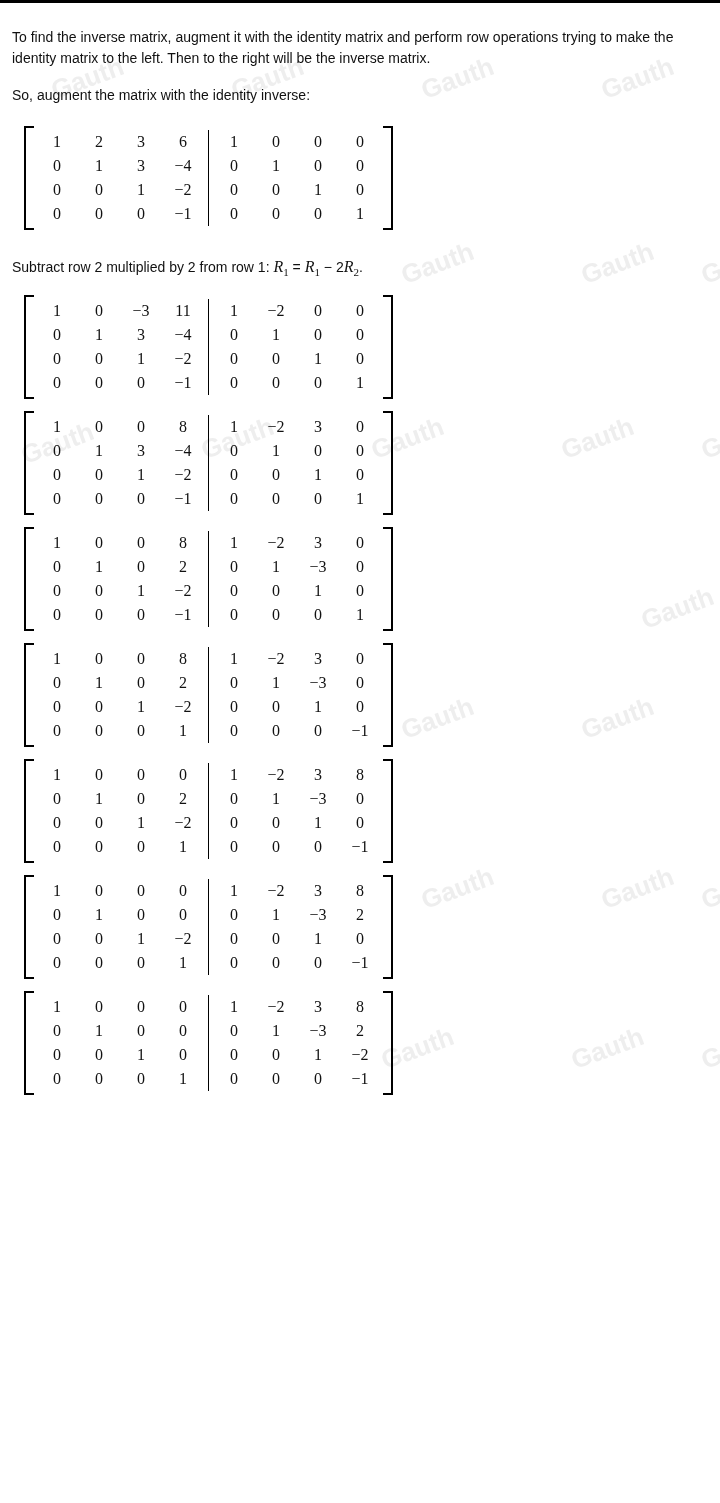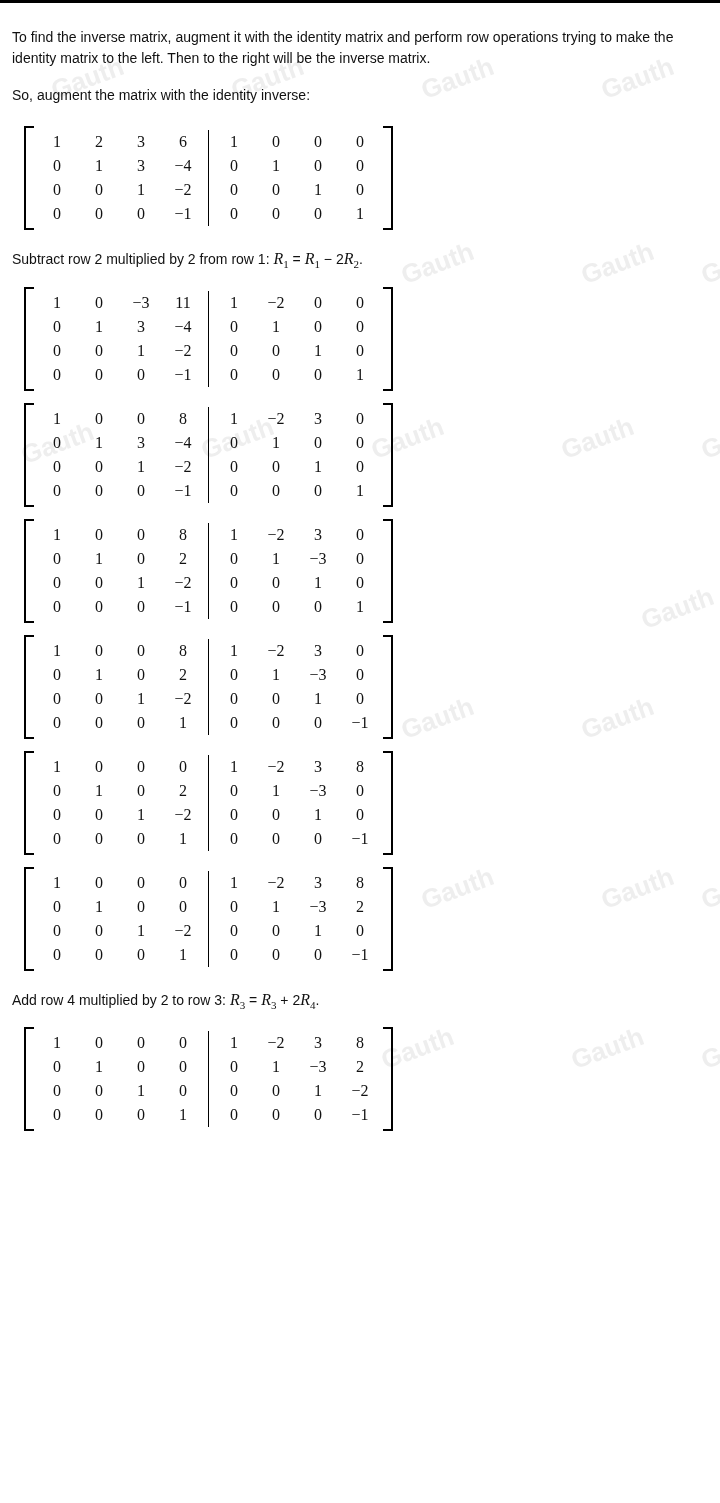"Subtract row 2 multiplied by" .step-text { margin: 12px 0 8px 0 -> 20px 0 8px 0 }
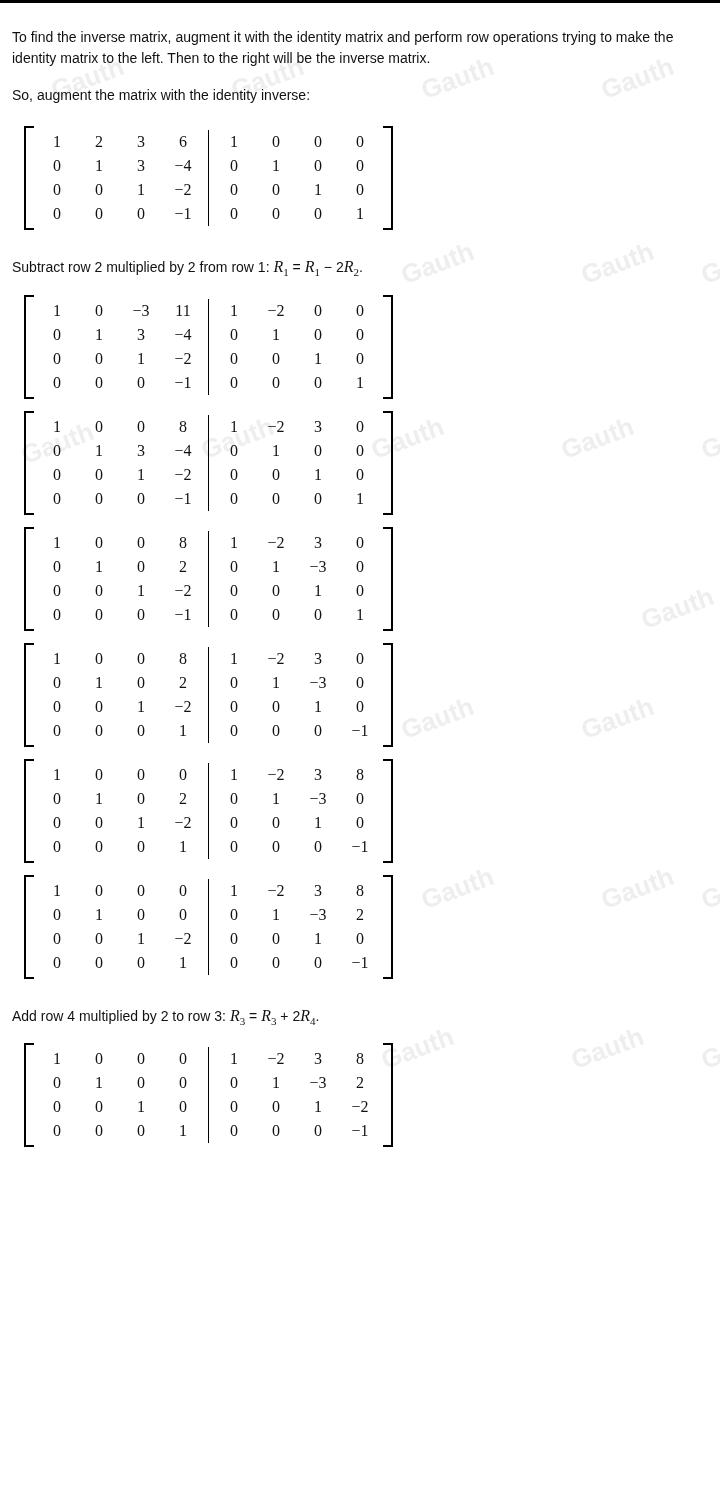"Add row 4 multiplied by" p.step-text { html: <p>Add row 4 multiplied by 2 to row 3: <span>R<span>3</span></span> = <span>R<span>3</span></span> + 2<span>R<span>4</span></span>.</p> -> none }
